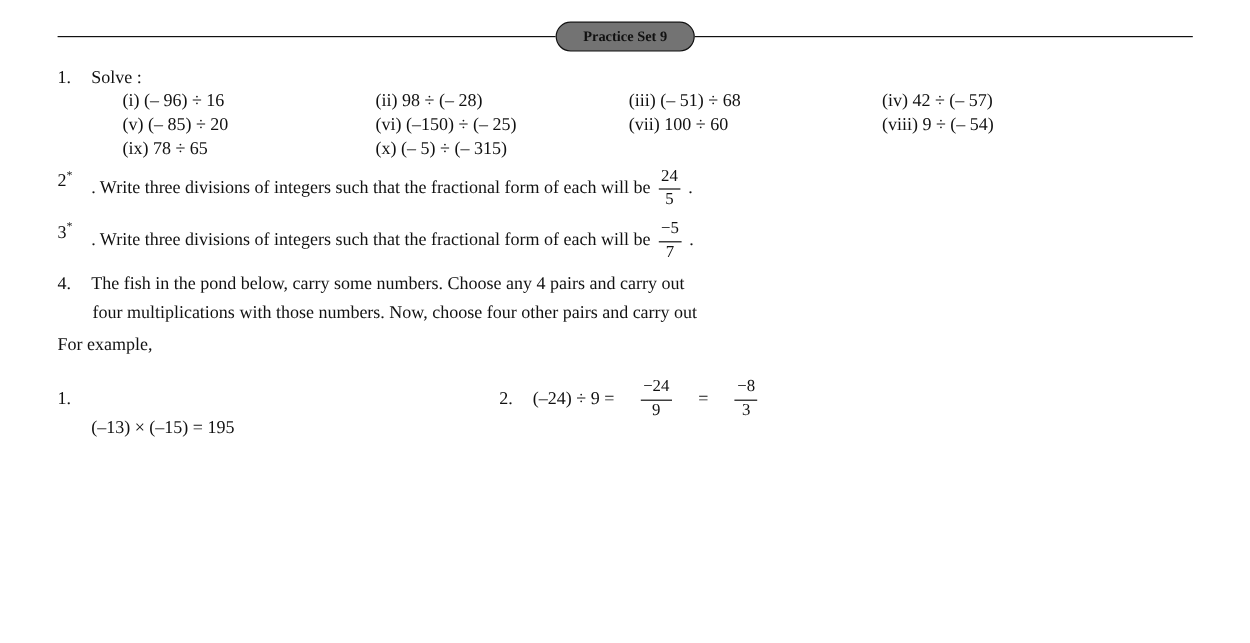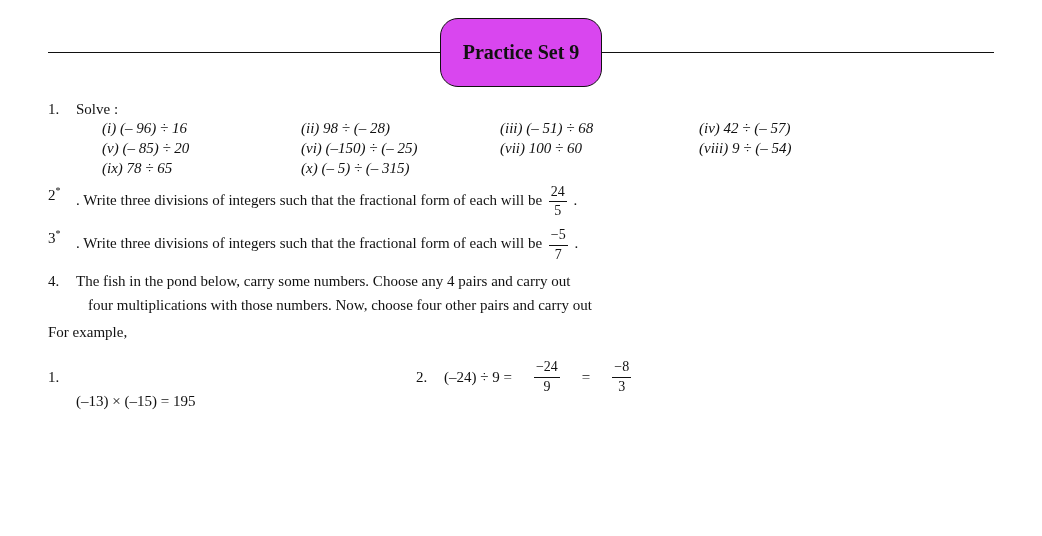"Practice Set 9" .header-title-box { background: #d946ef -> #737373; font-size: 20px -> 12px; padding: 22px 22px -> 4px 22px }
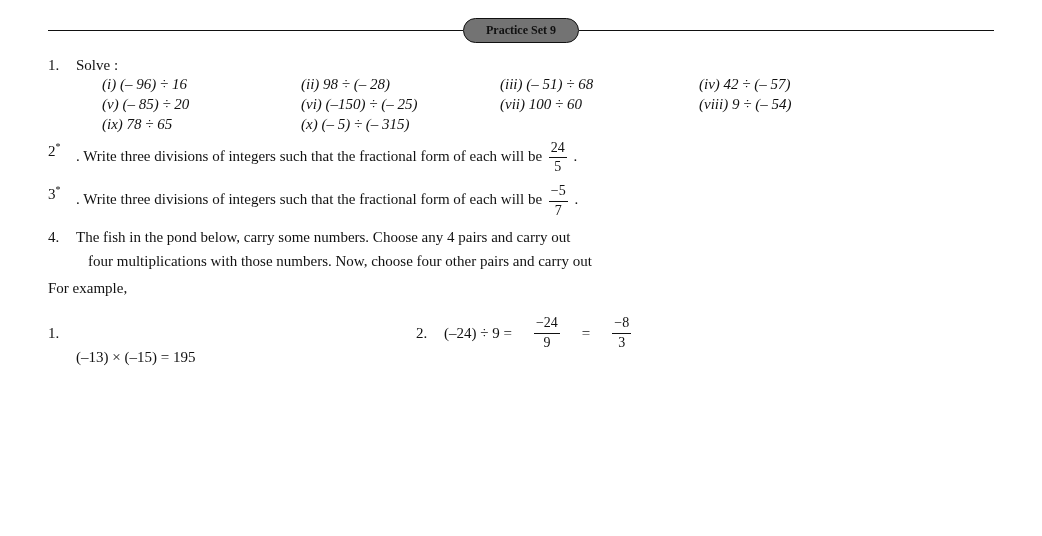"(i) (– 96) ÷ 16" .subproblems-row { font-style: italic -> none; gap: 4px -> 16px }
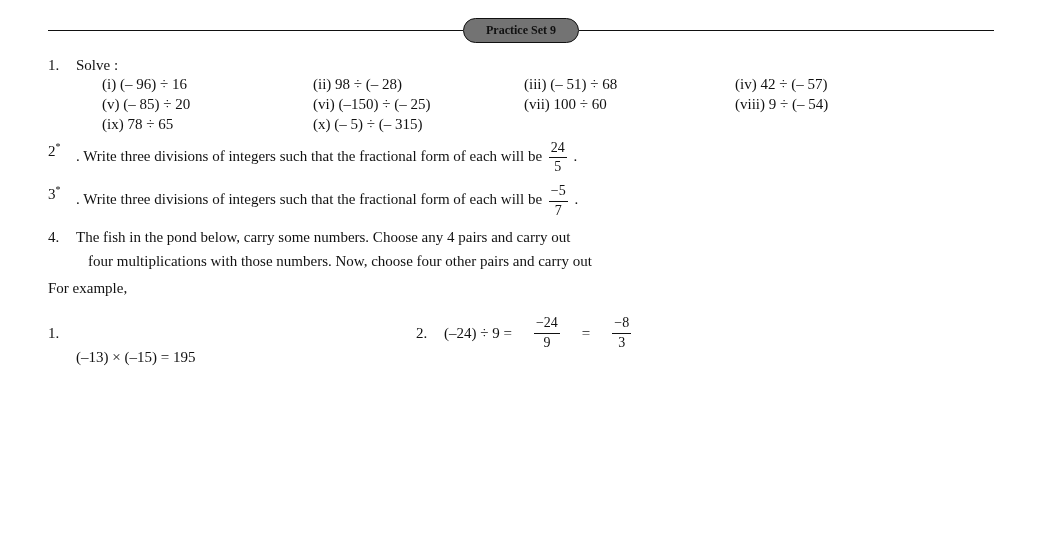"four multiplications with those numbers." .problem-4-continuation { margin-left: 40px -> 29px }
